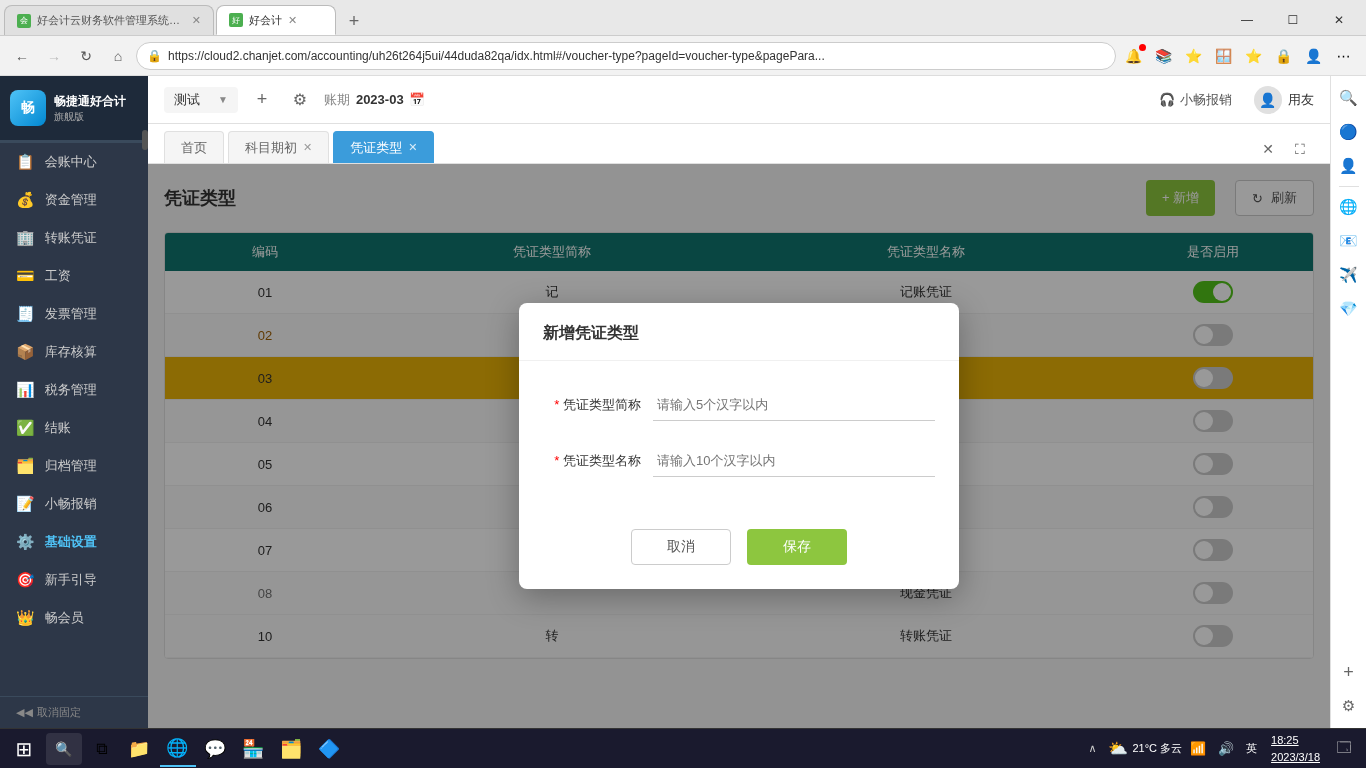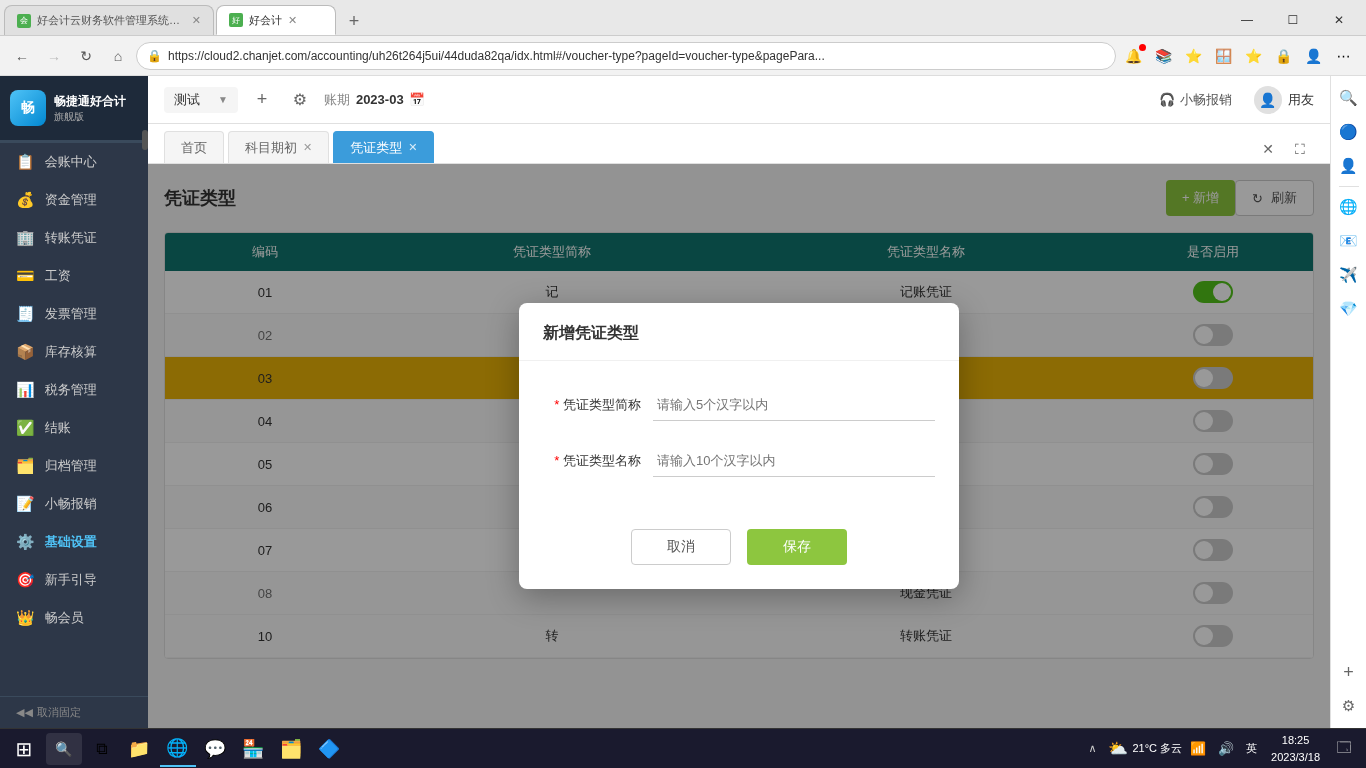"+ 新增" div { gap: 0 -> 20px }
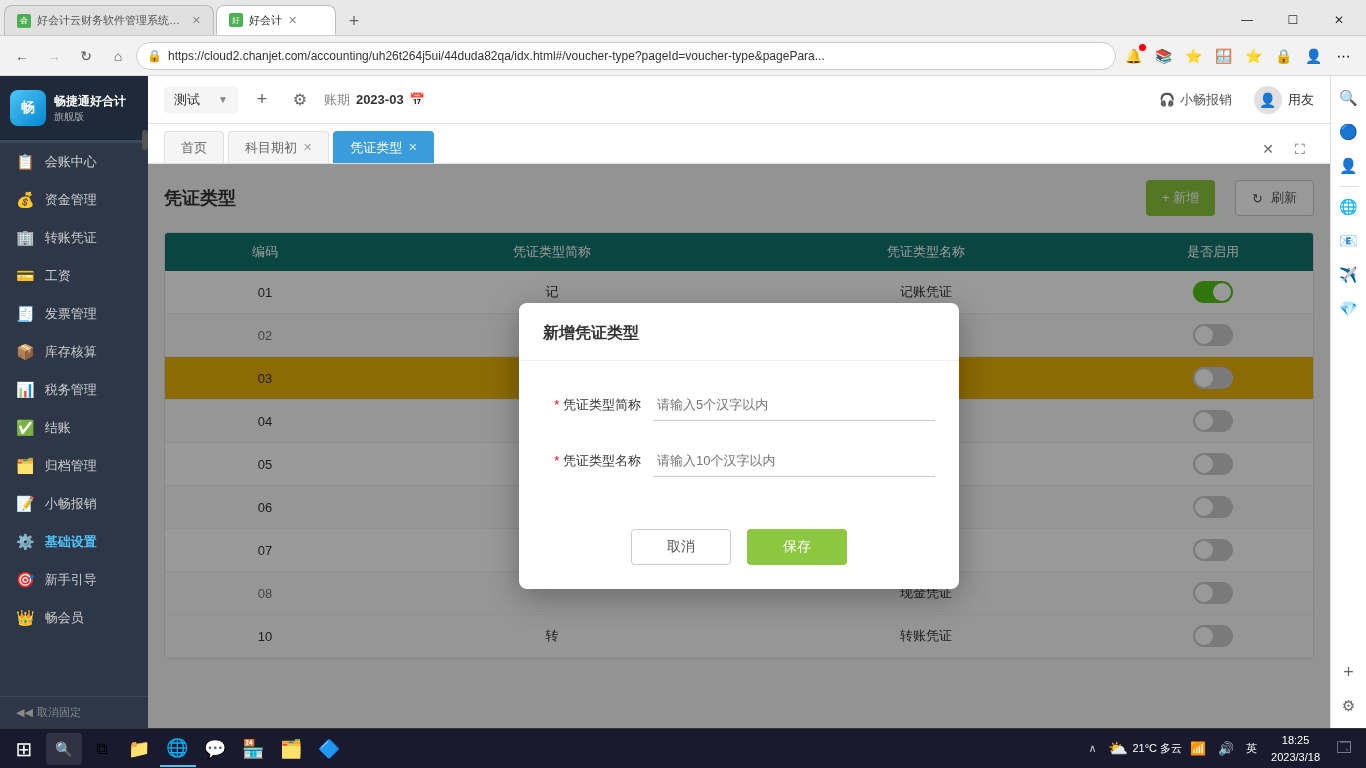"02" div { color: #737373 -> #a16207 }
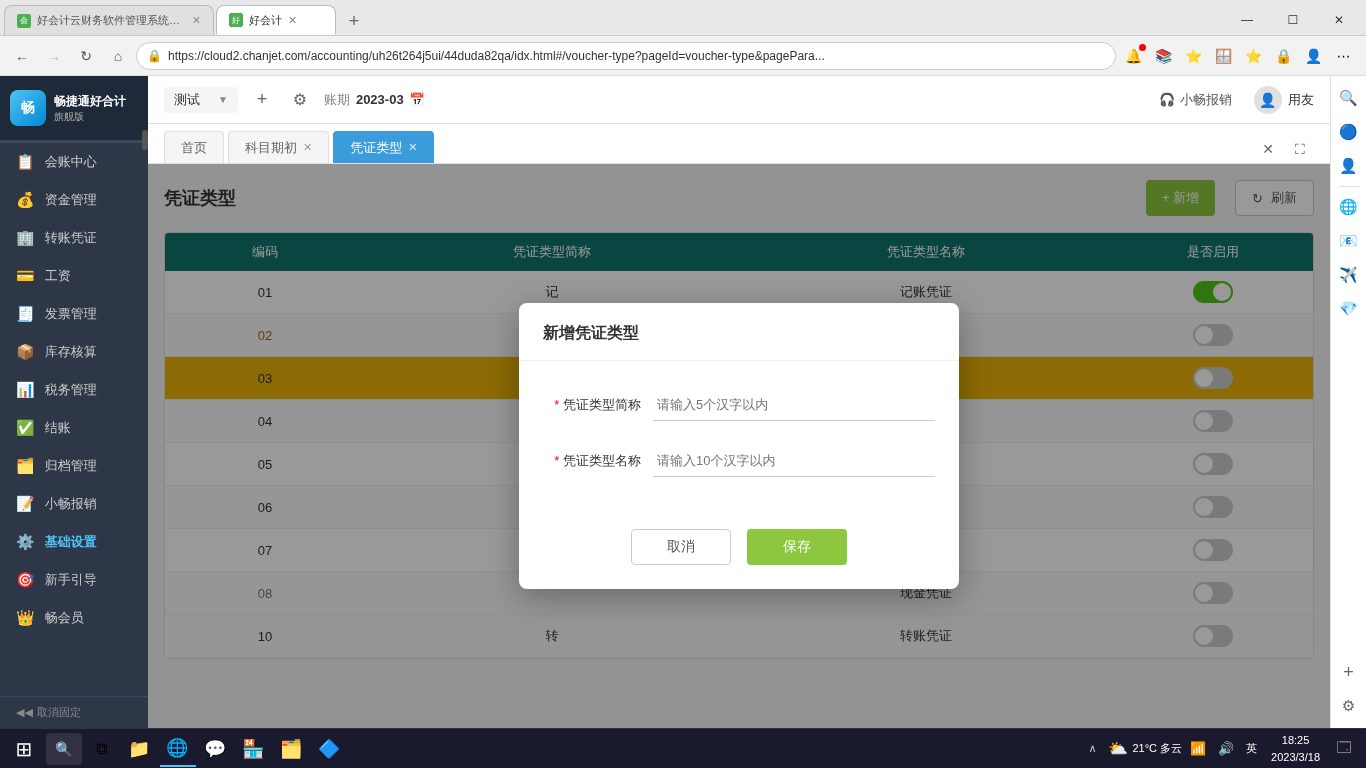"18:25" div { text-align: center -> left; text-decoration: none -> underline }
